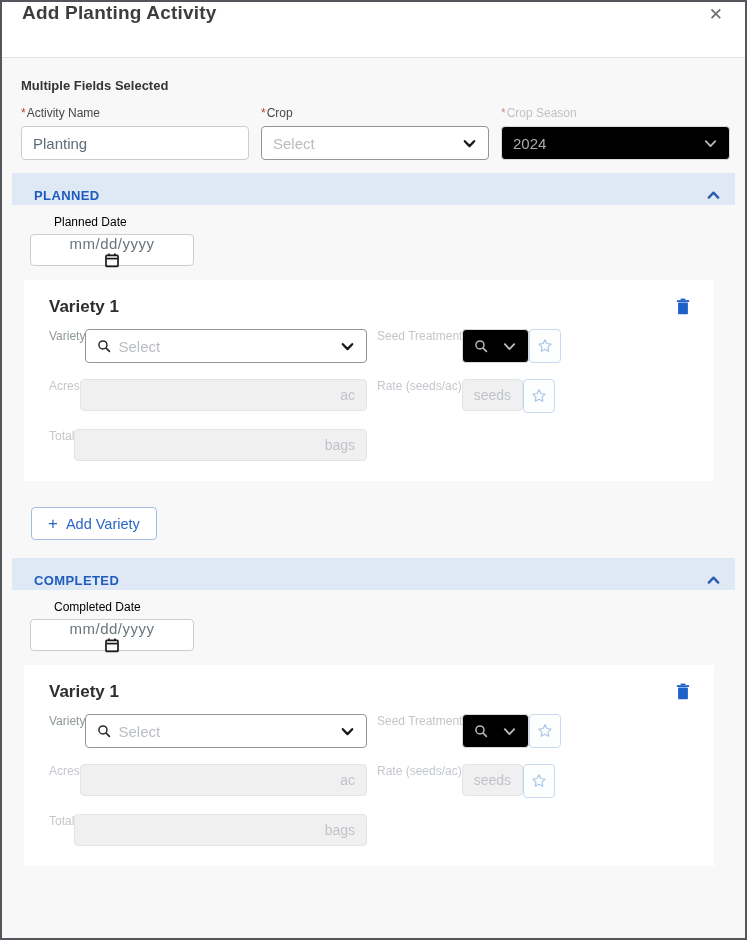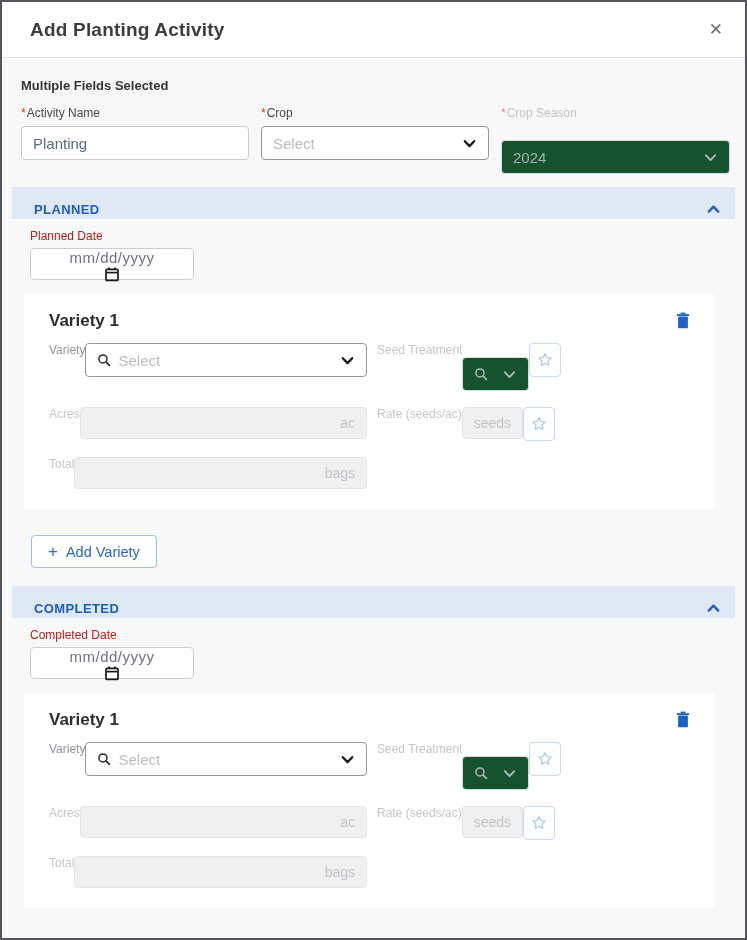"Add Planting Activity" .dialog-header { align-items: center -> flex-start; padding: 0 16px 0 28px -> 0 16px 0 20px }
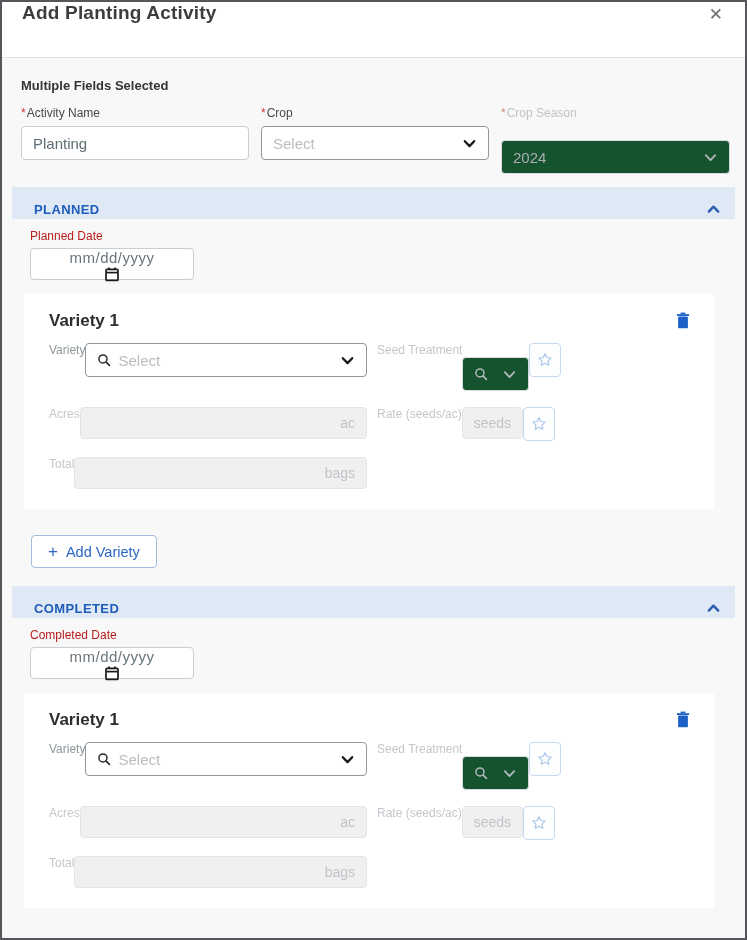"2024" .select-box.disabled { background: #14532d -> #000000; margin-top: 14px -> none }
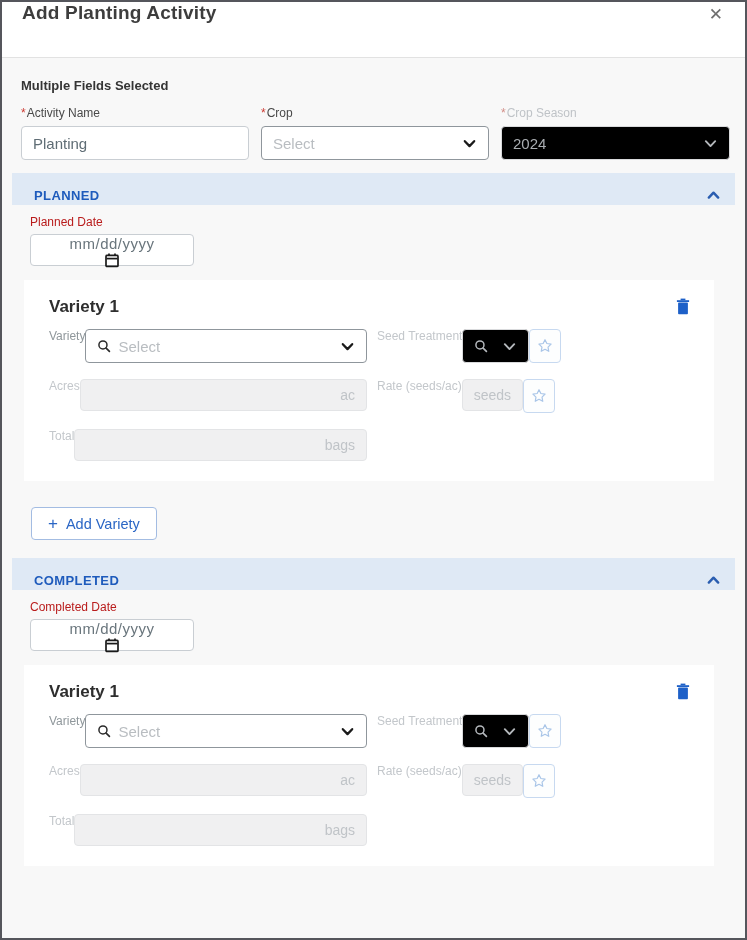"Planned Date" .date-label { color: #b91c1c -> #000000; margin-left: none -> 24px }
